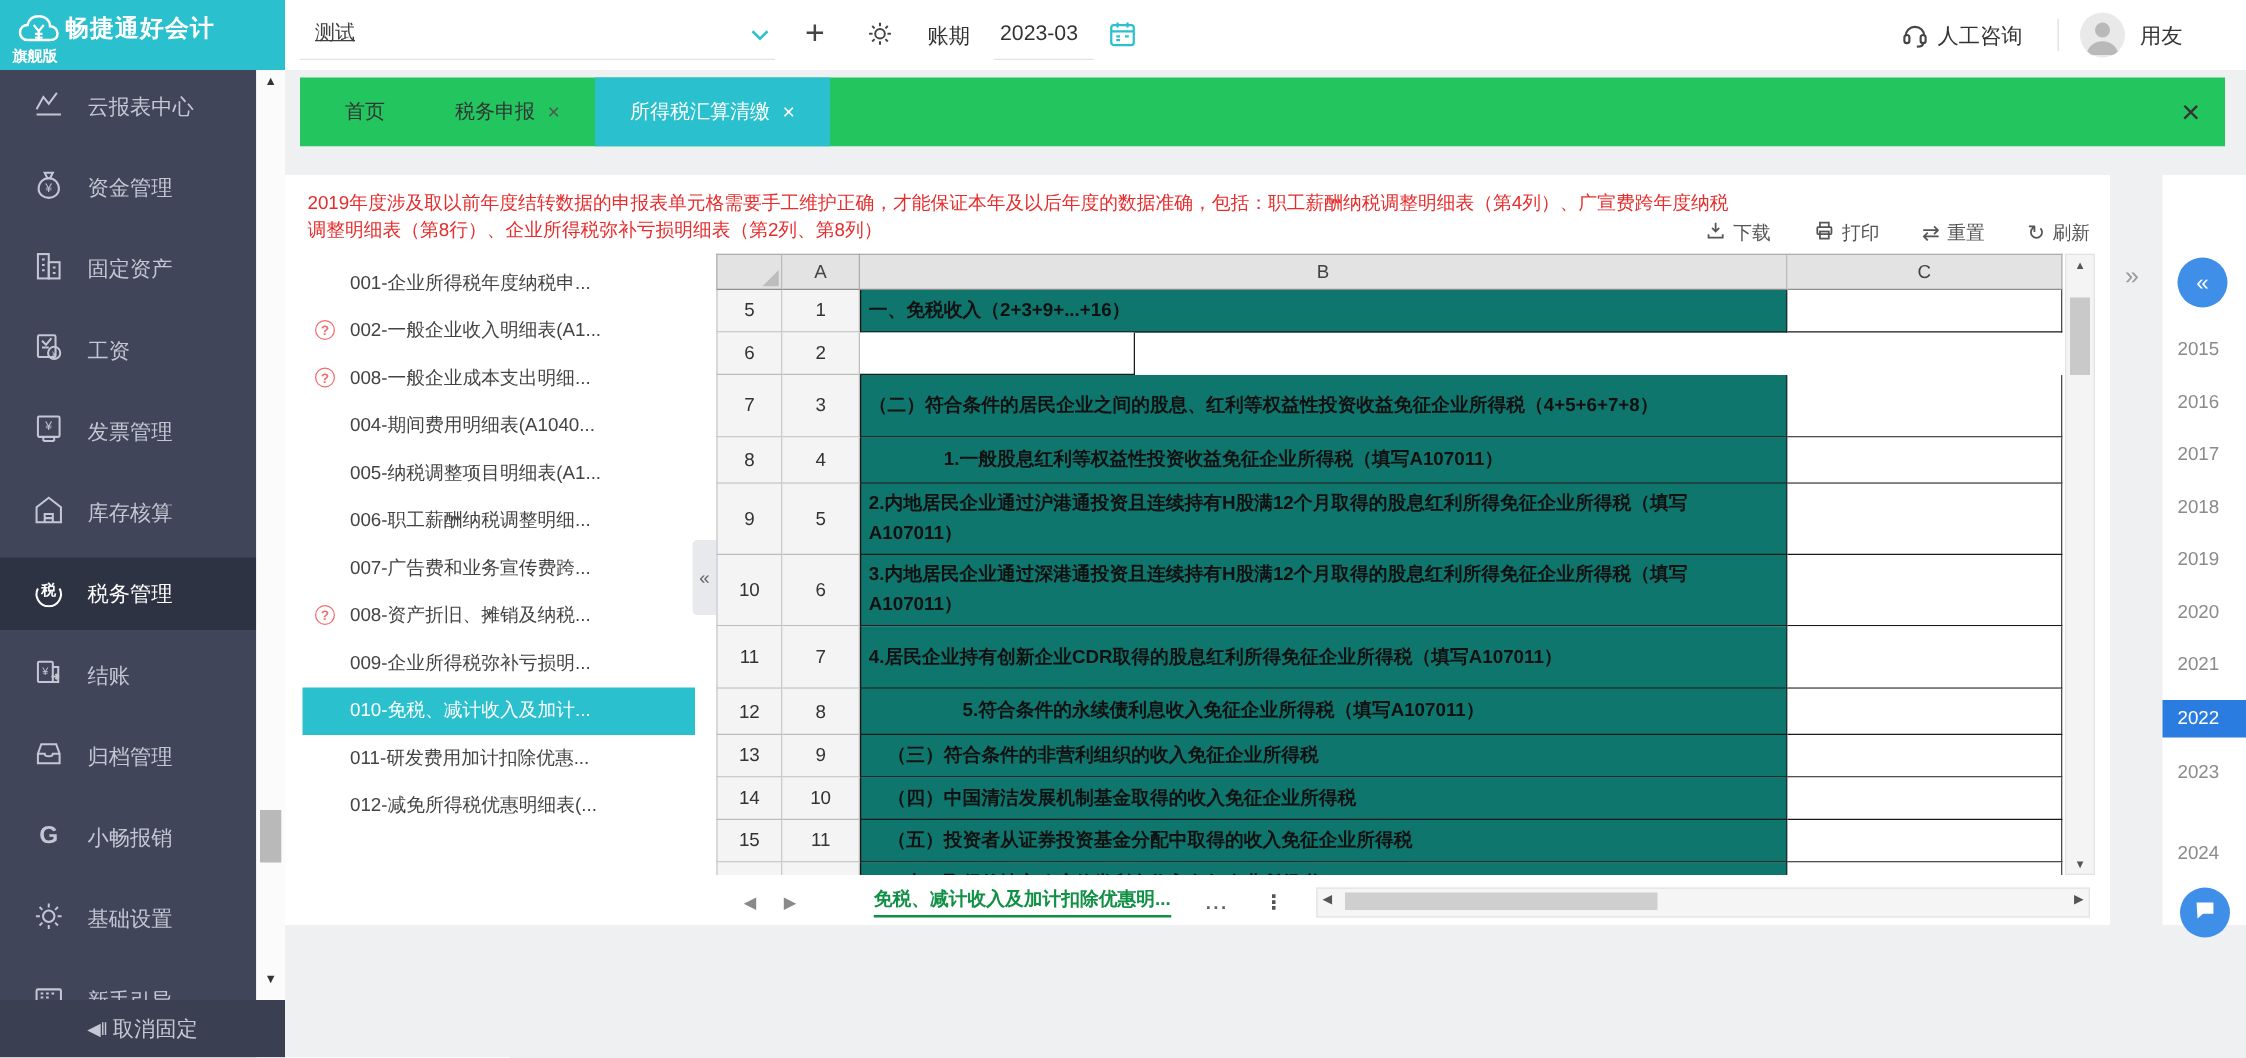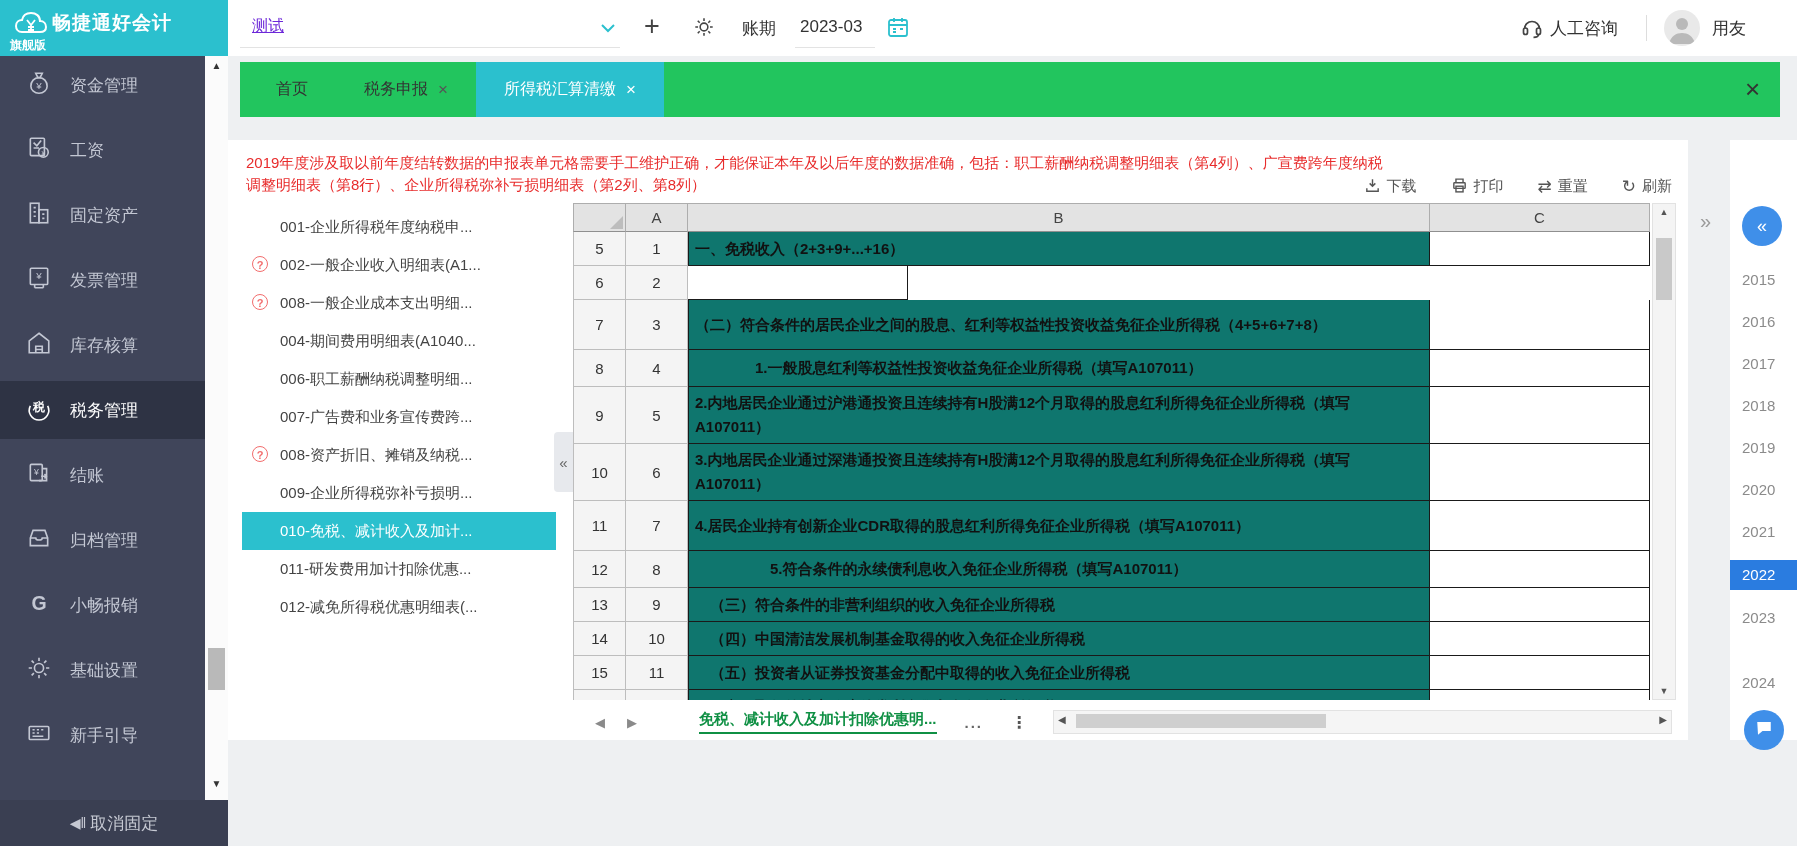"测试" .ws { color: #6d28d9 -> #404040 }
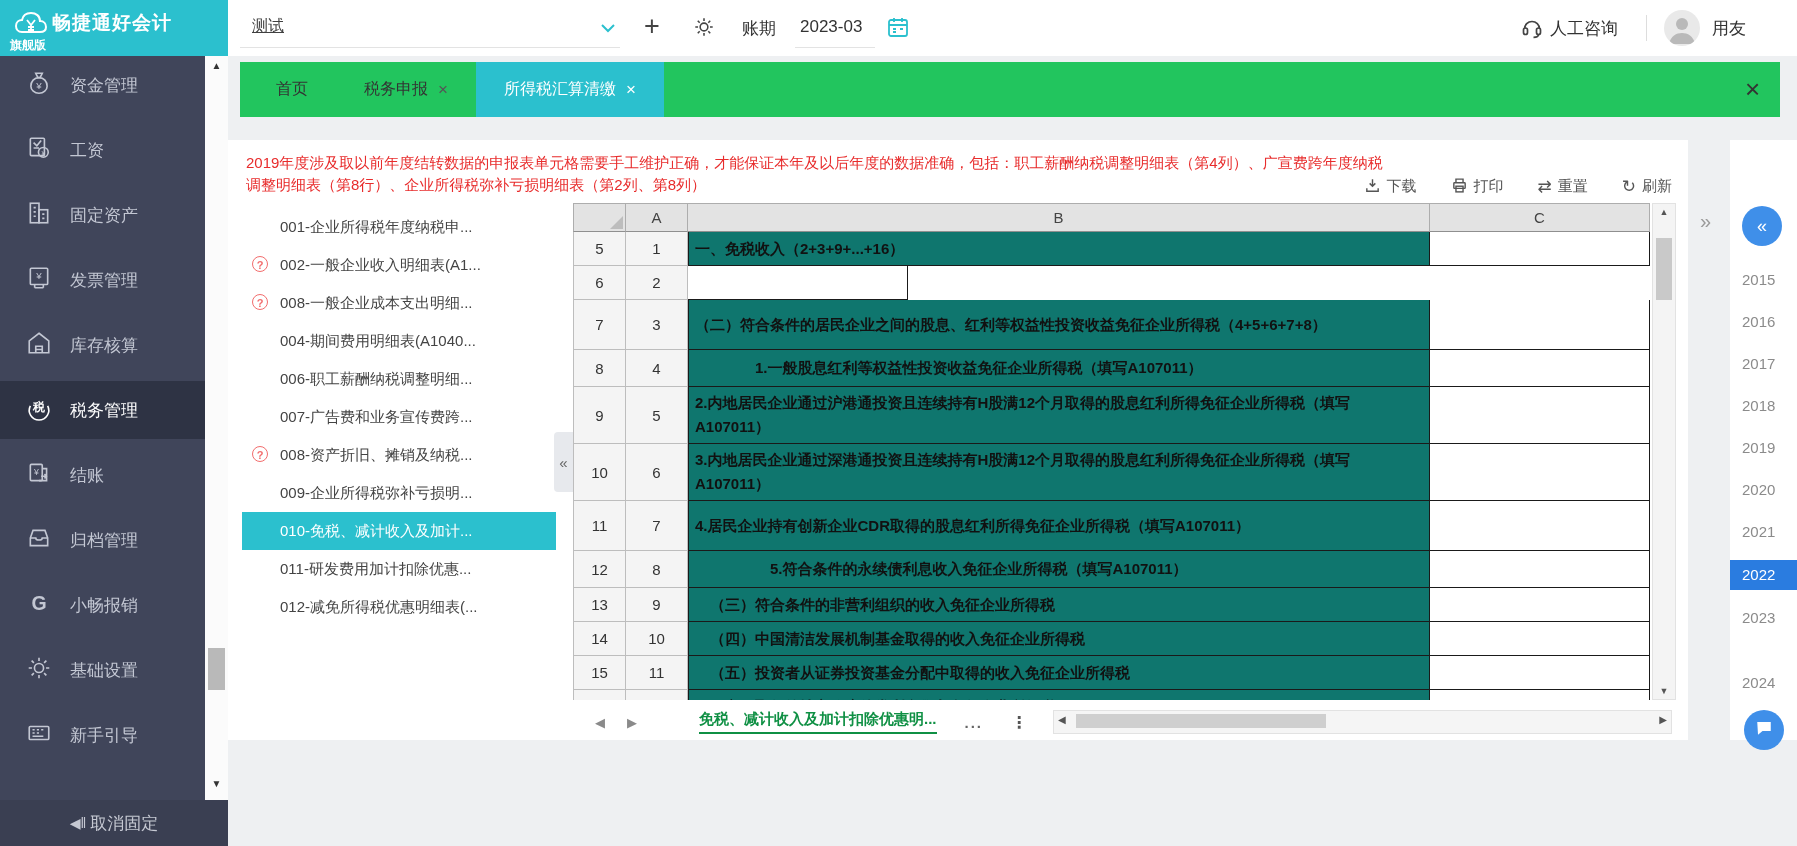"云报表中心" div.side-item { html: none -> <div> <span><svg> <polyline></polyline> <path></path> </svg></span> <span>云报表中心</span> </div> }
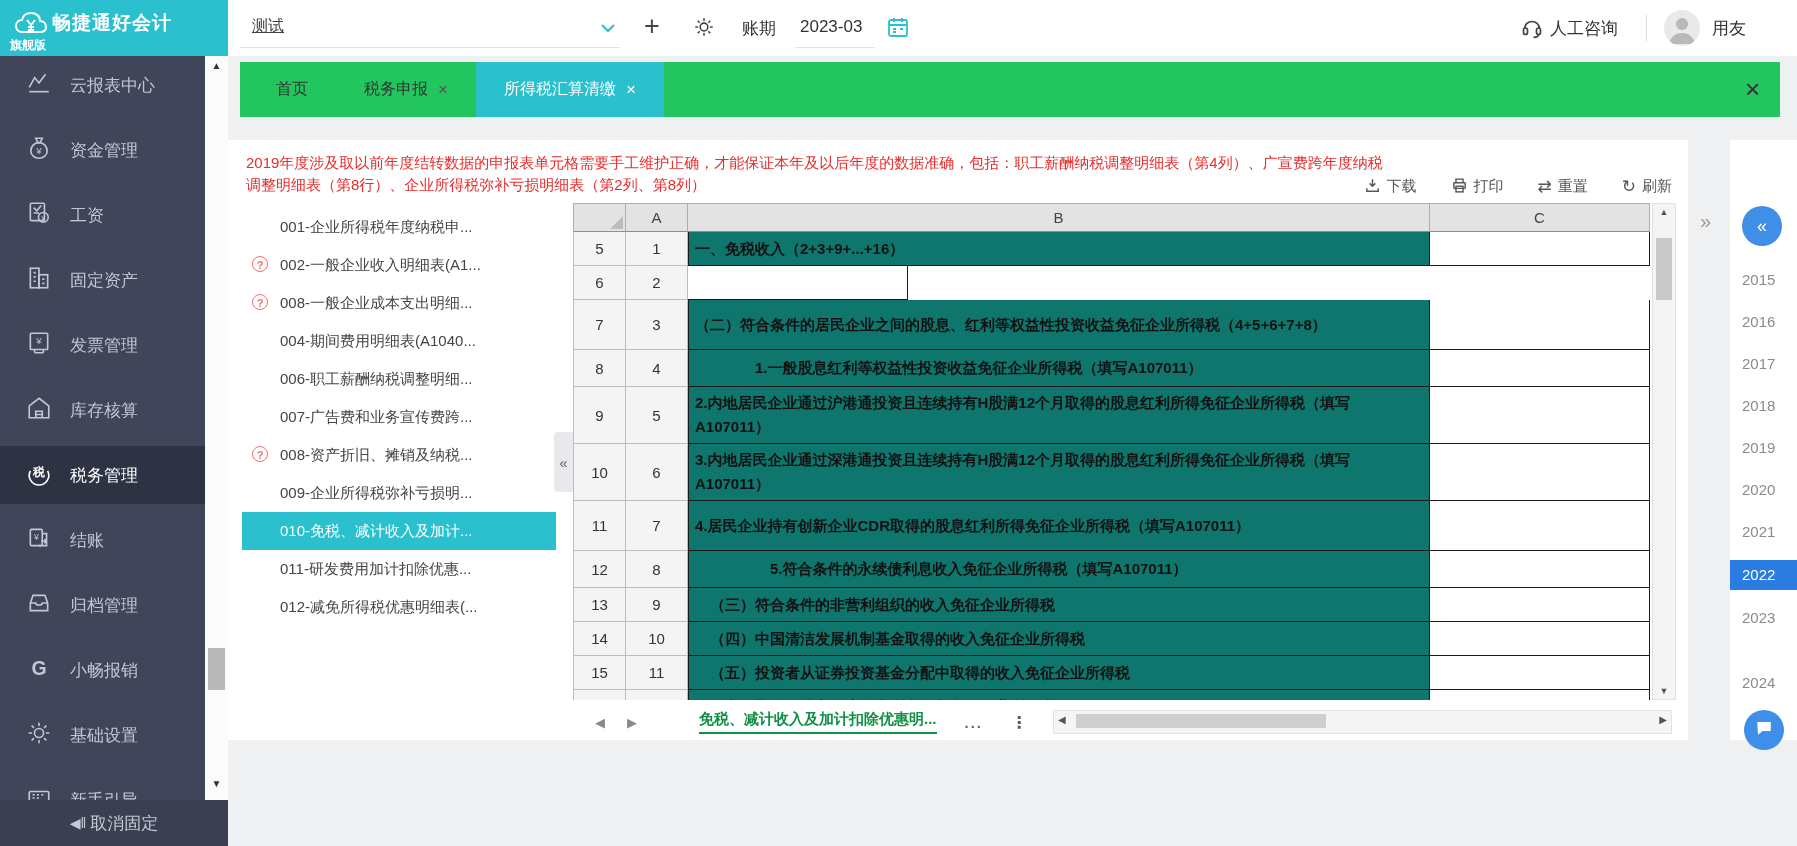"工资" div.side-item { order: before "固定资产" -> after "固定资产" }
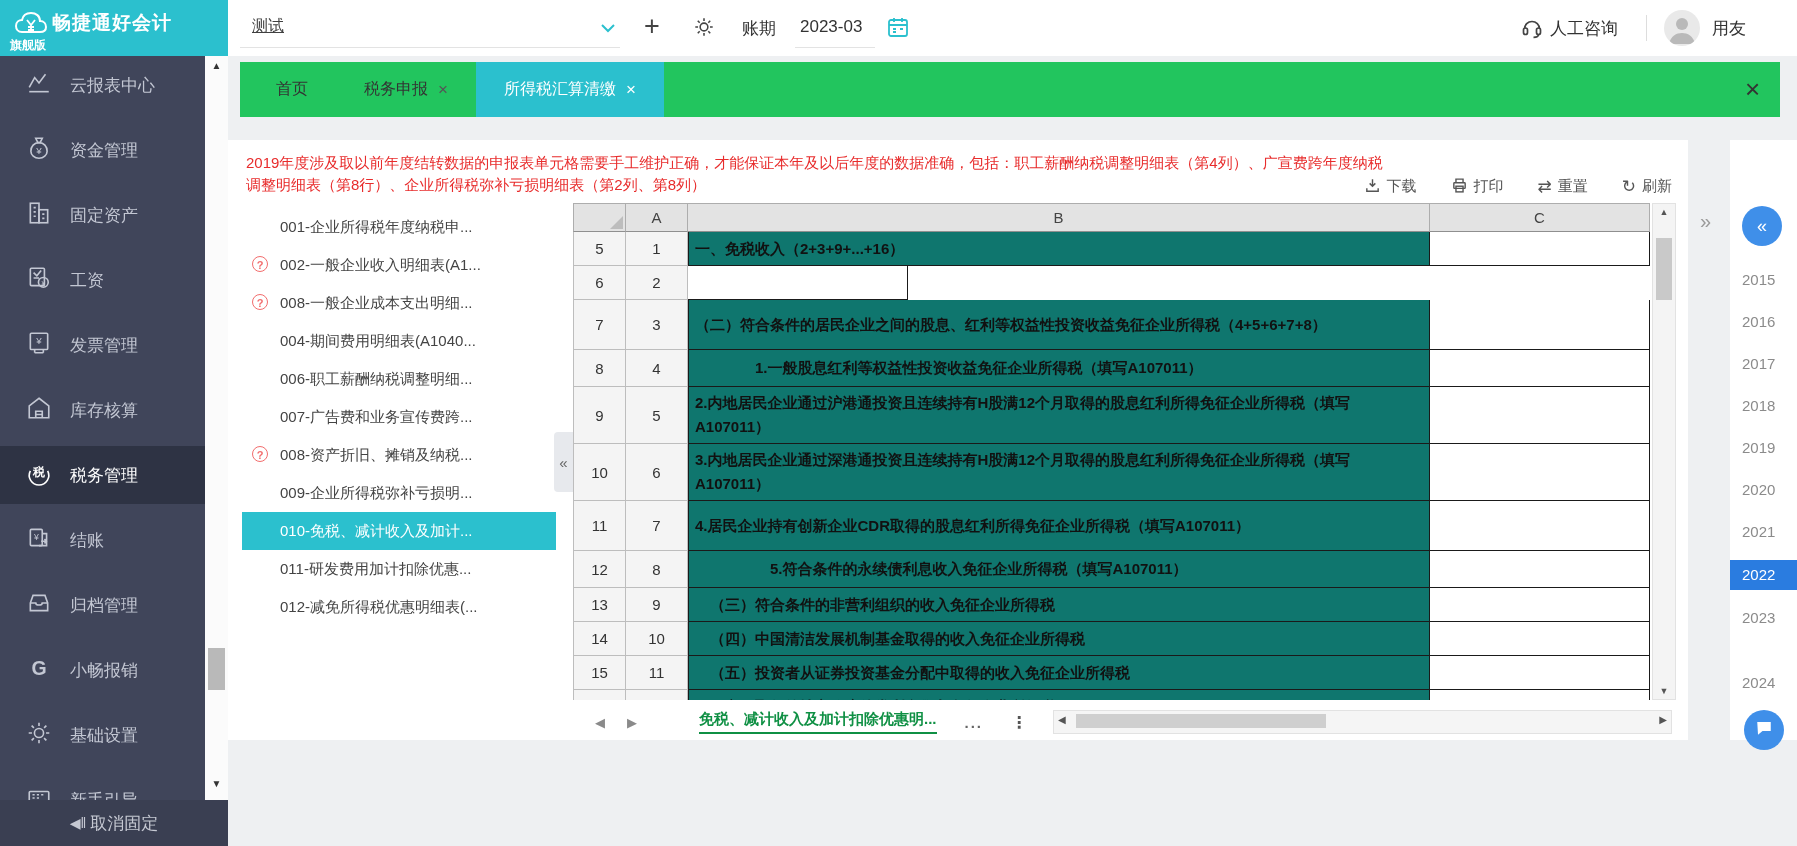"005-纳税调整项目明细表(A1..." div.fitem { html: none -> <div><span>005-纳税调整项目明细表(A1...</span></div> }
